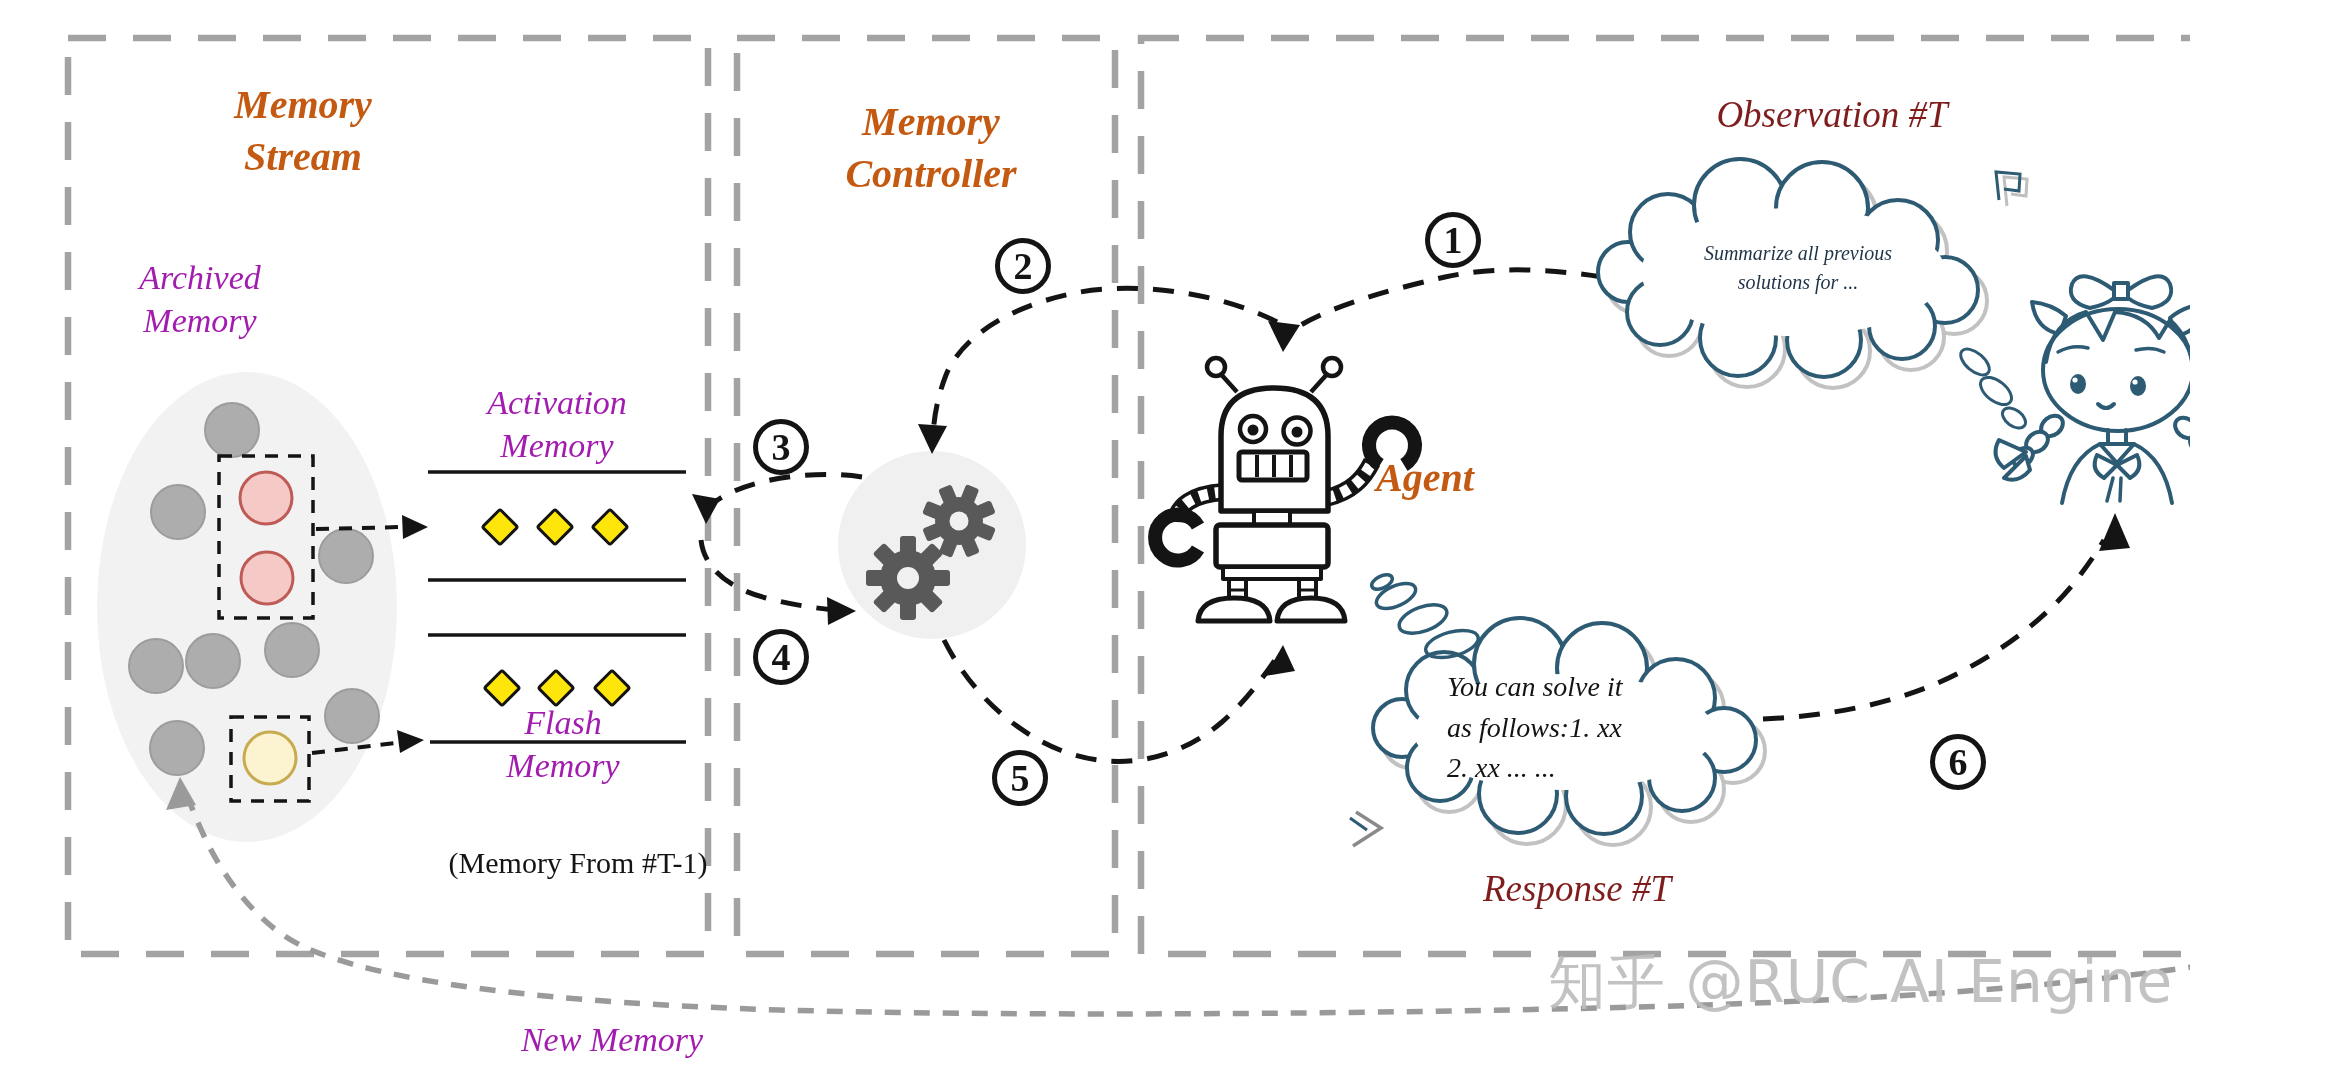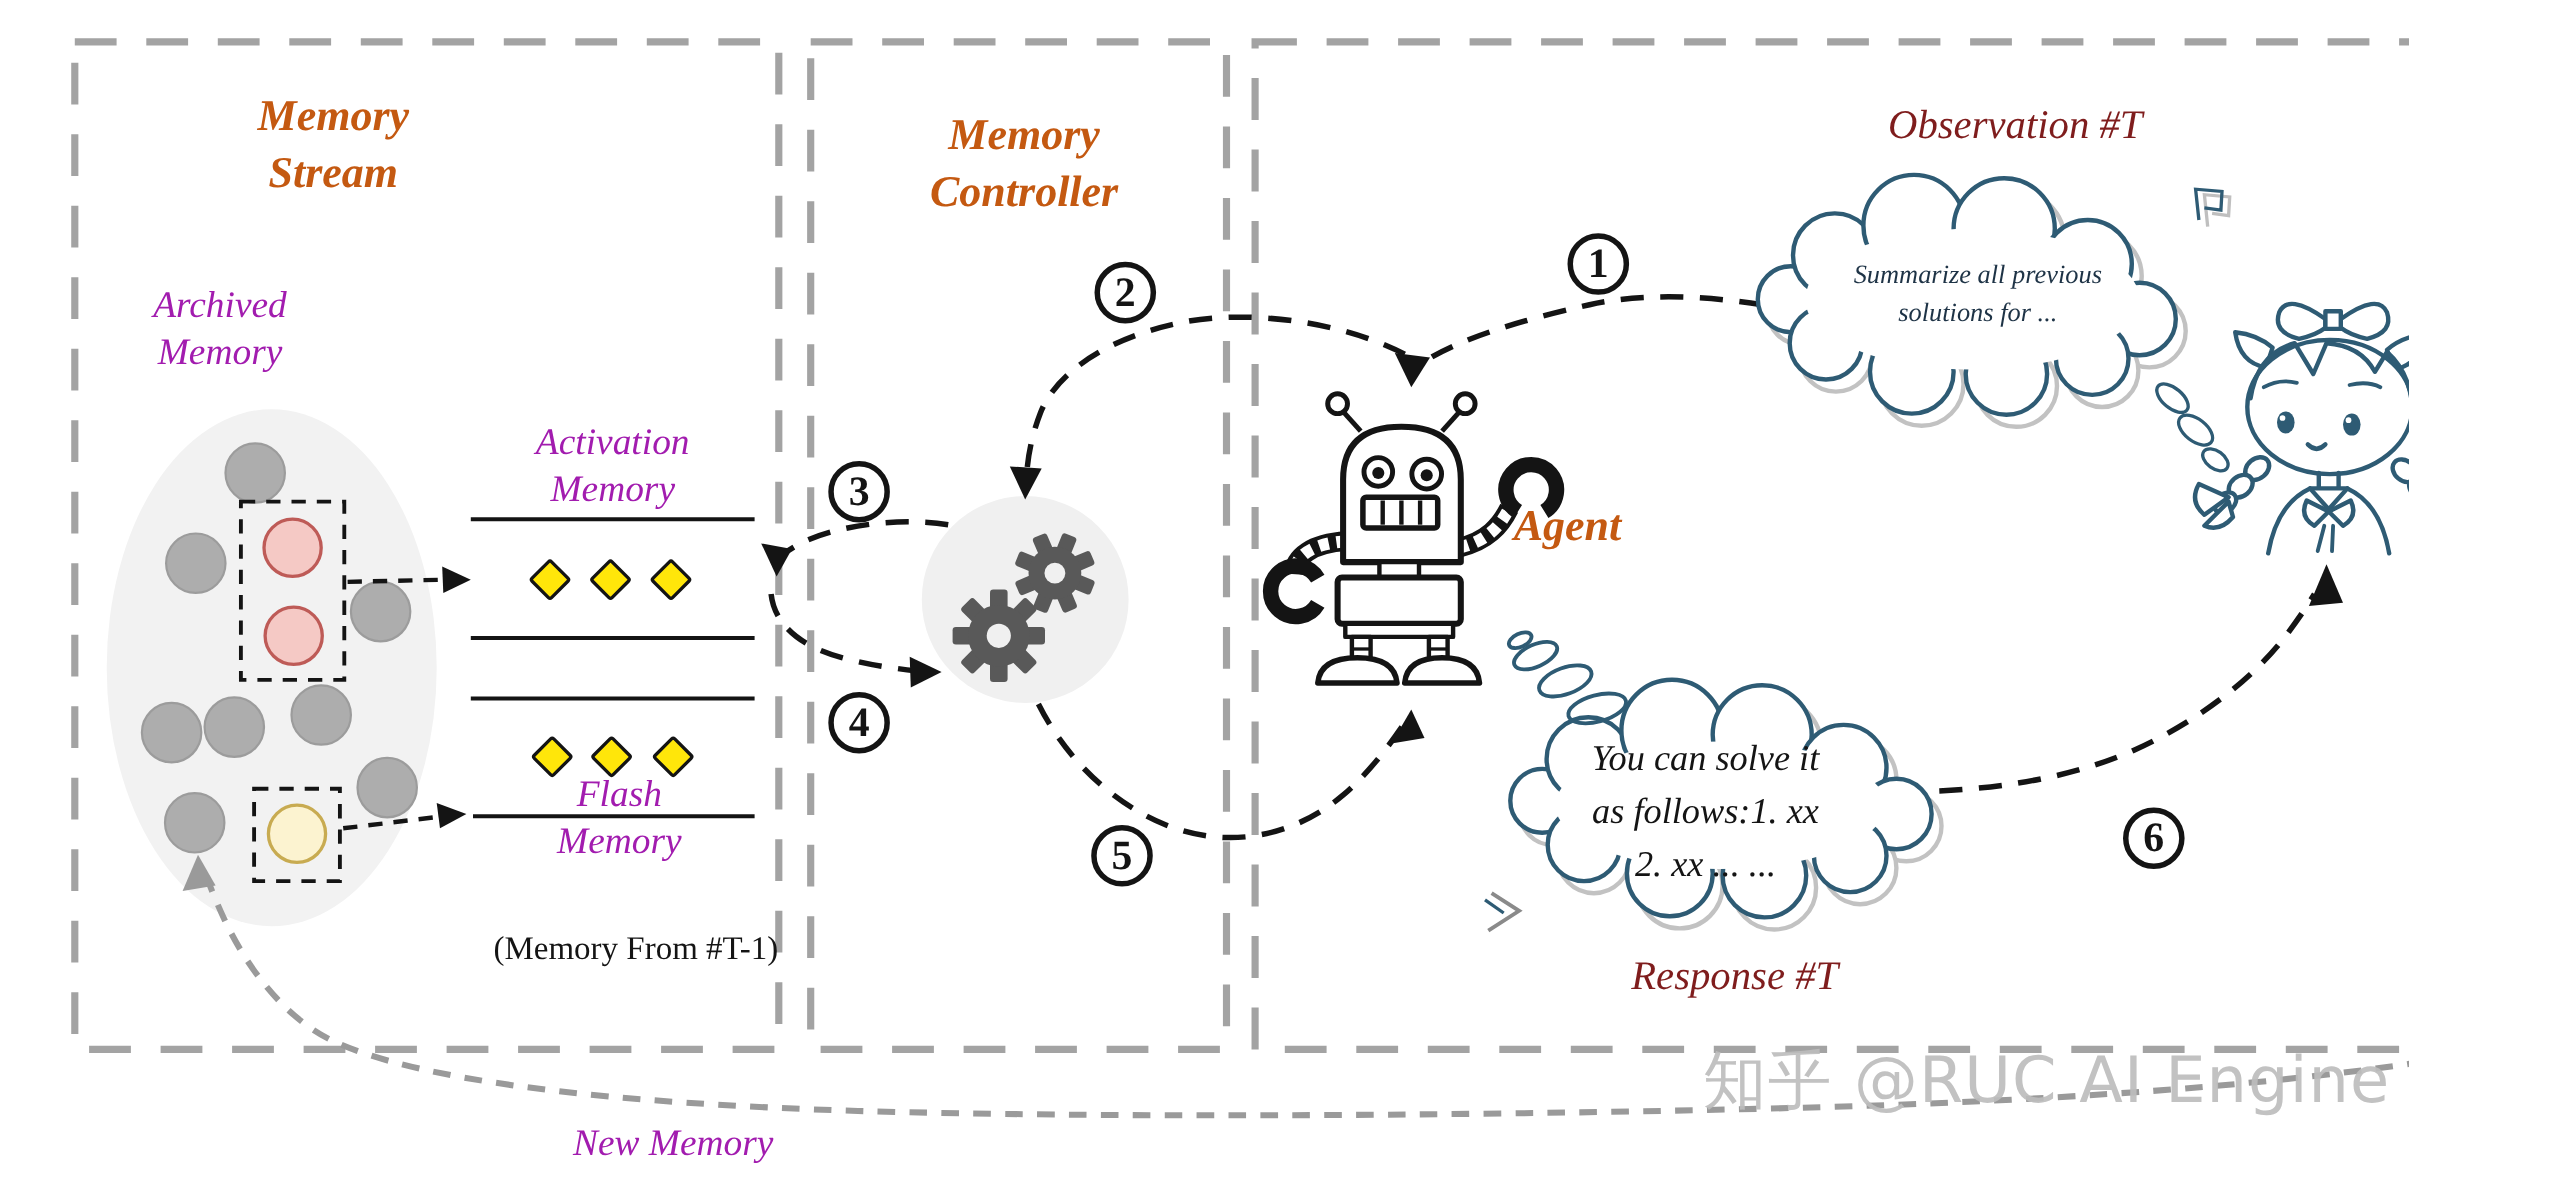"Summarize all previous" .cloud-txt { font-size: 24px -> 20px }
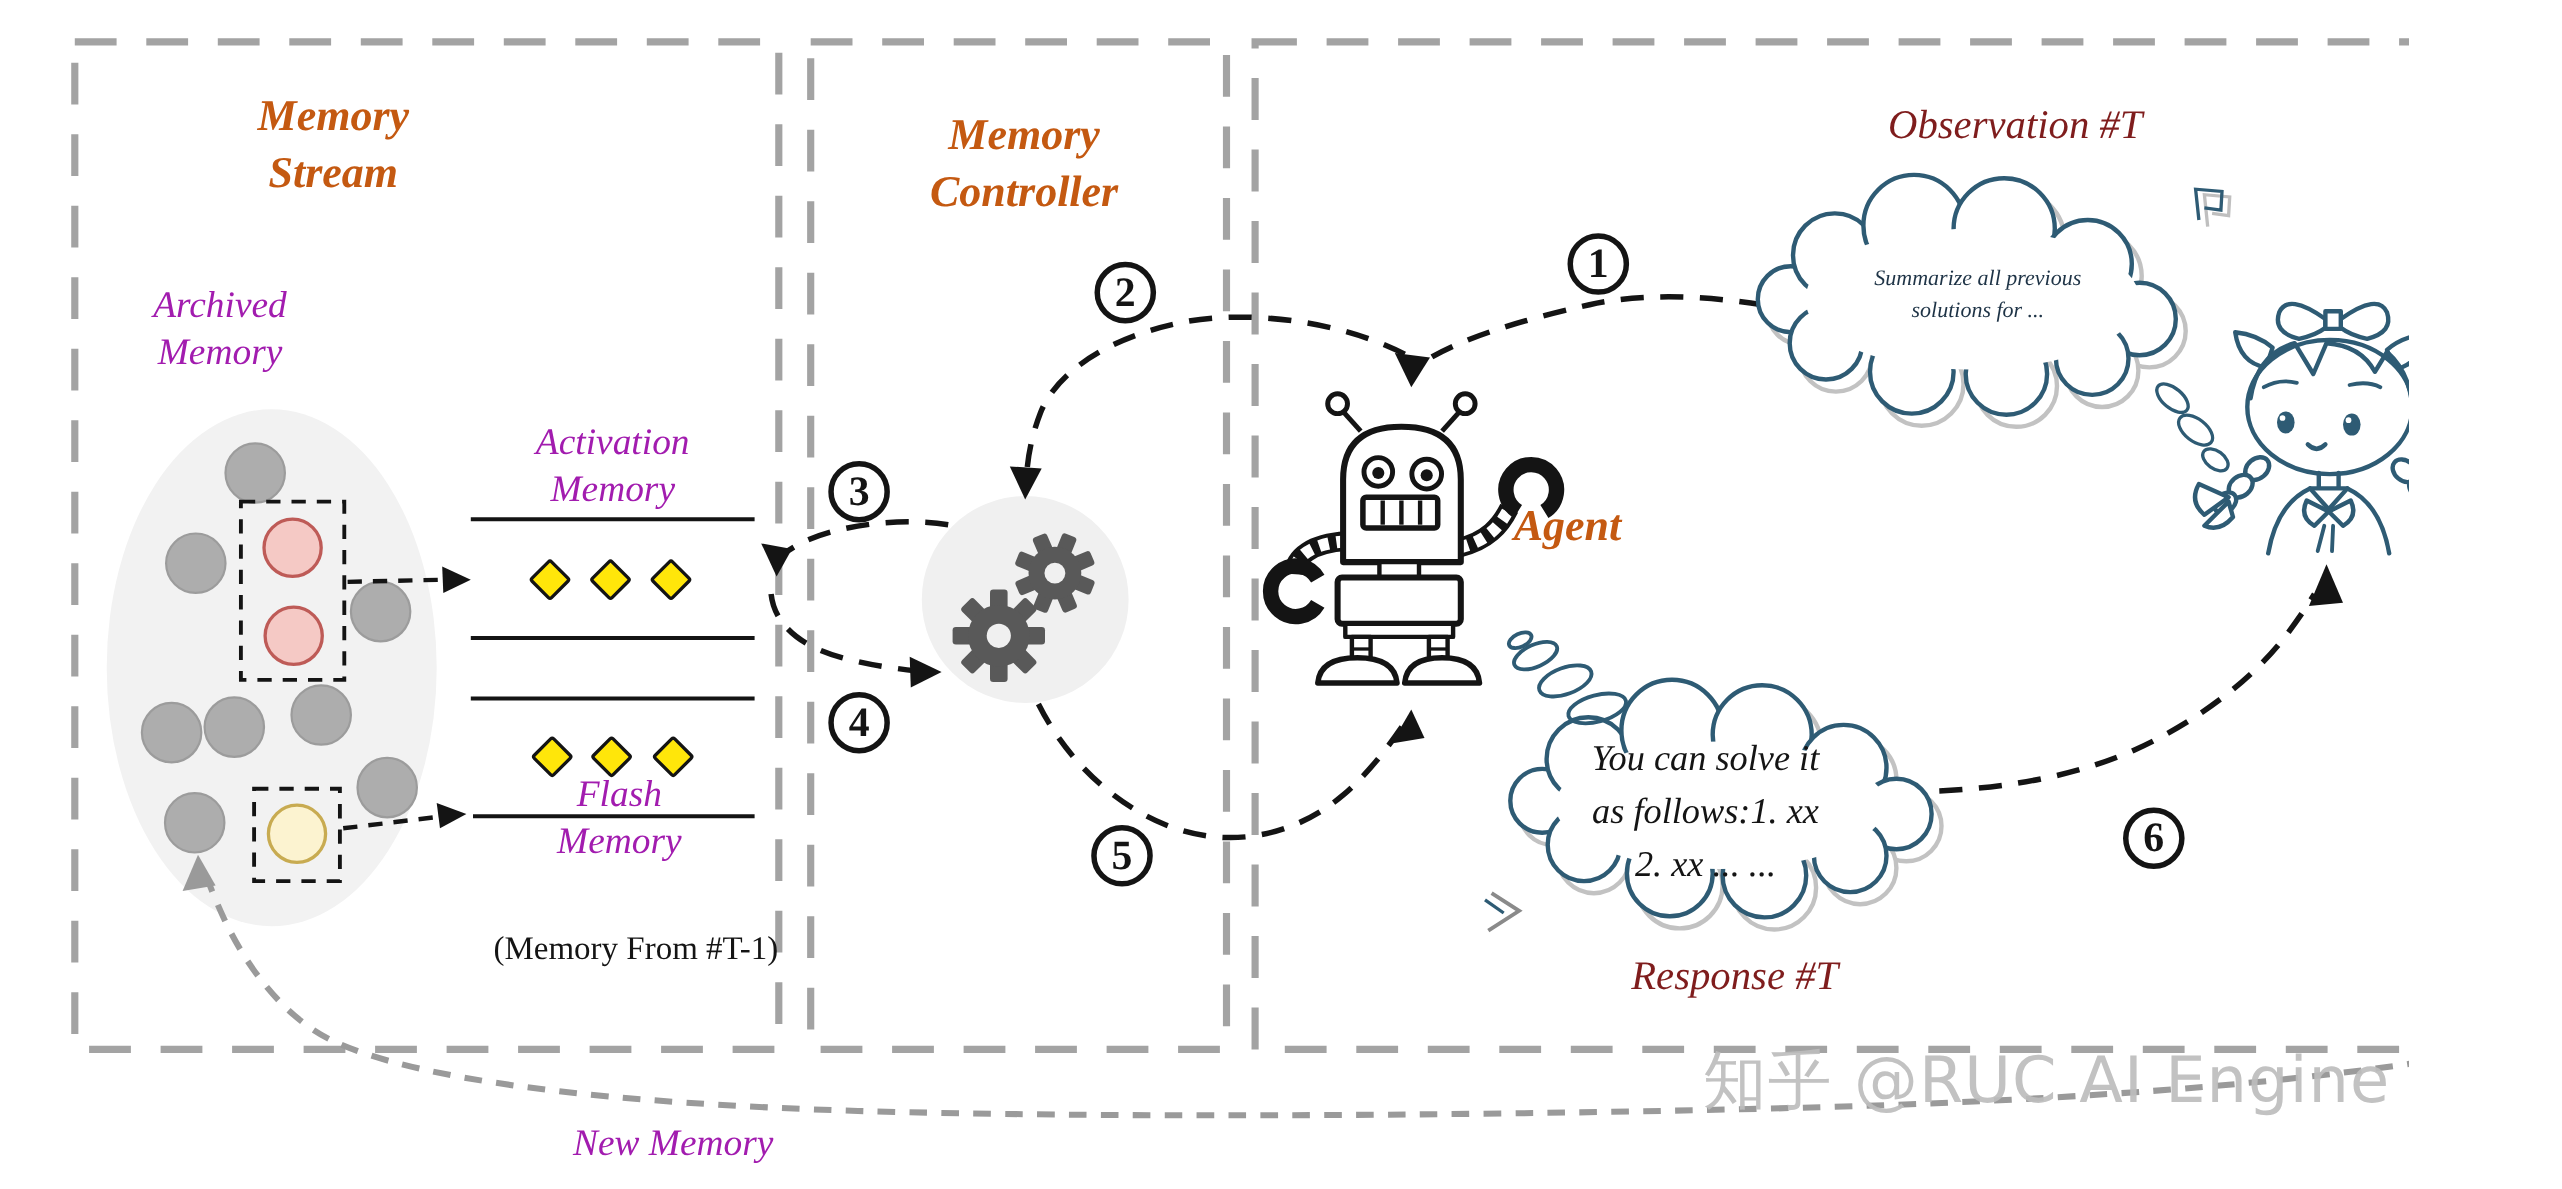"You can solve it" .cloud-txt-left { font-size: 33px -> 28px; text-align: center -> left }
